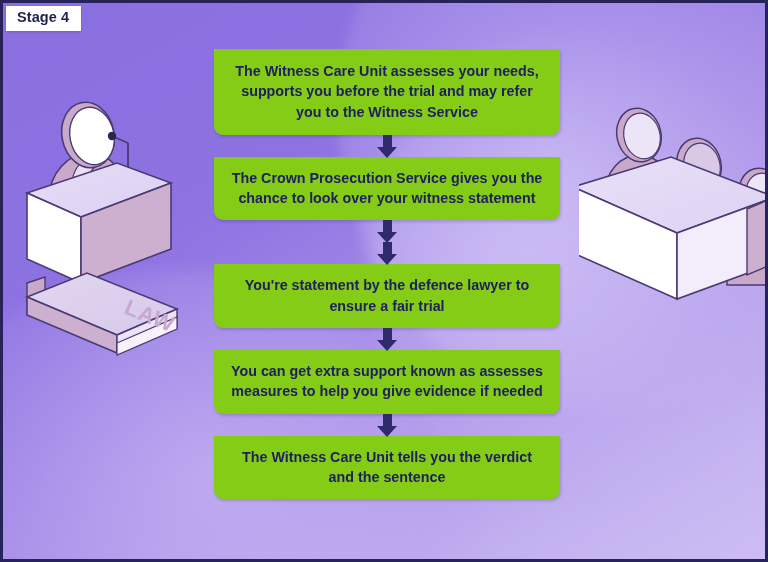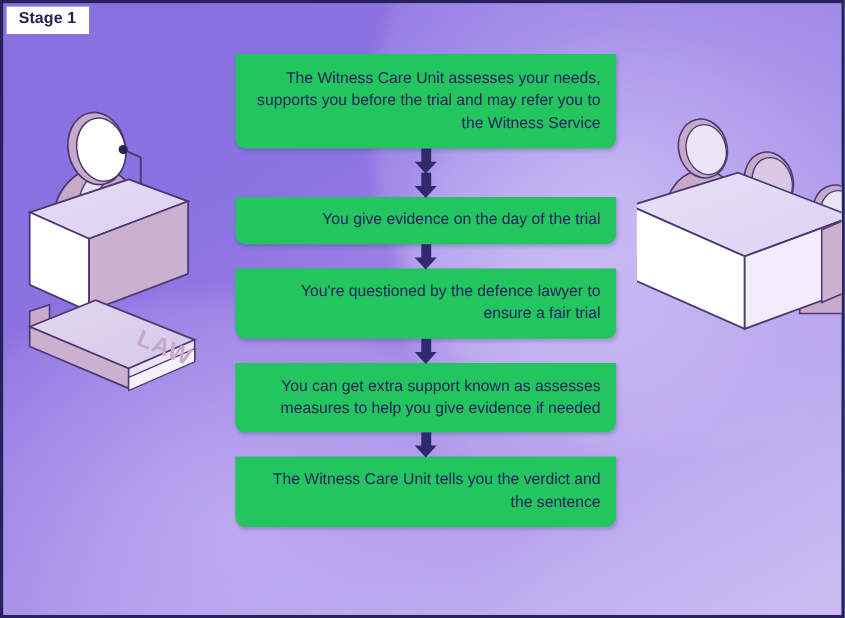"Stage 1" div.stage-badge { text: 1 -> 4 }
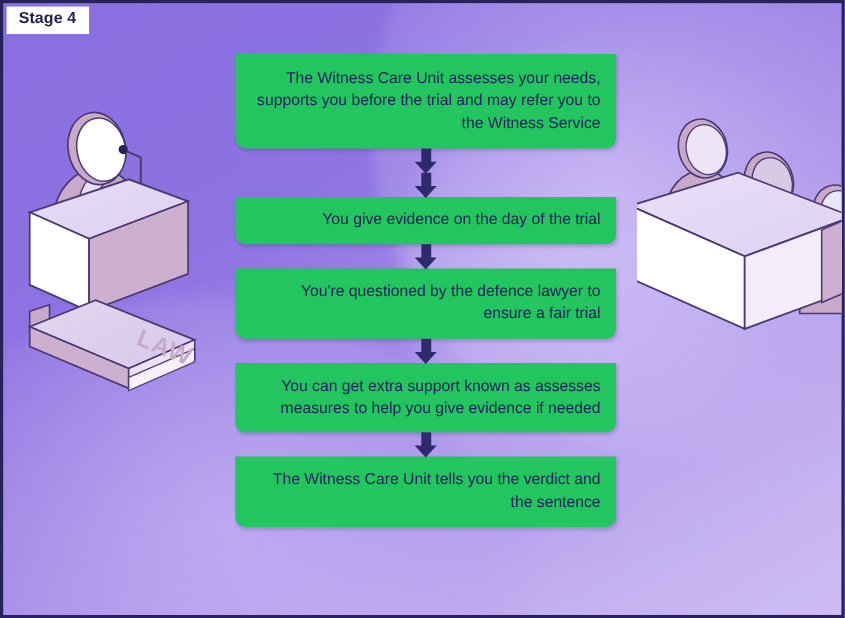"The Witness Care Unit assesses" .step-box { background: #22c55e -> #84cc16; font-weight: normal -> bold; text-align: right -> center }
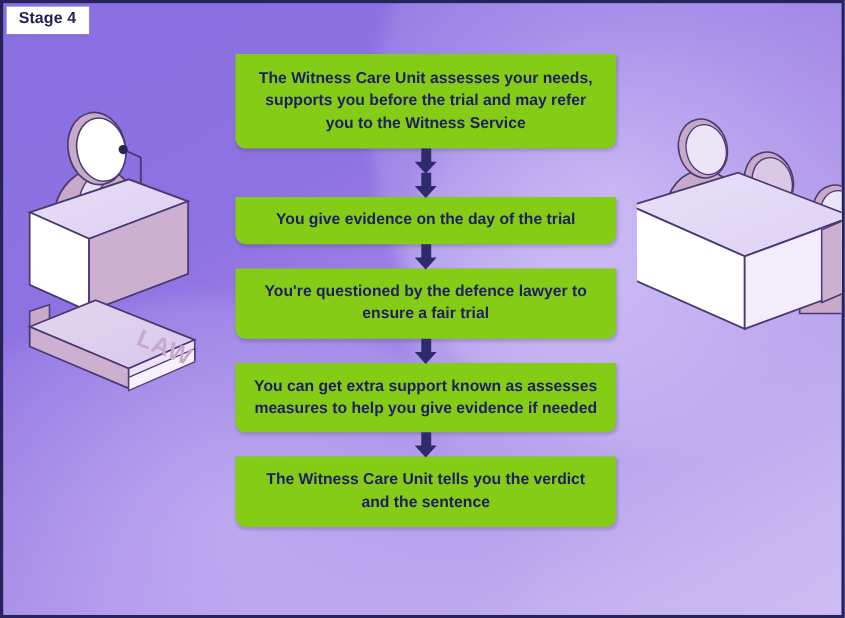"The Crown Prosecution Service gives" div.step-box { html: none -> <div>The Crown Prosecution Service gives you the chance to look over your witness statement</div> }
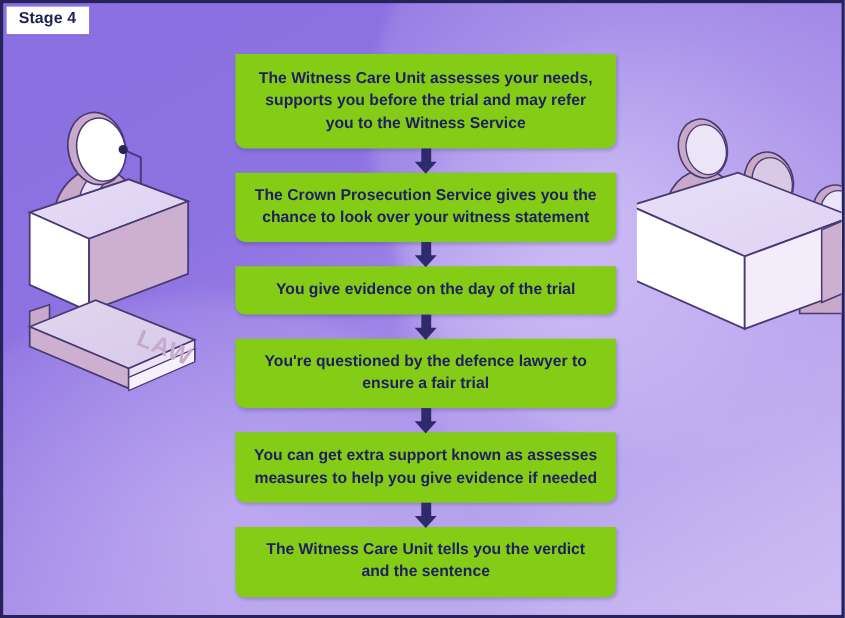"You give evidence on the" div.step-box { html: <div>You give evidence on the day of the trial</div> -> none }
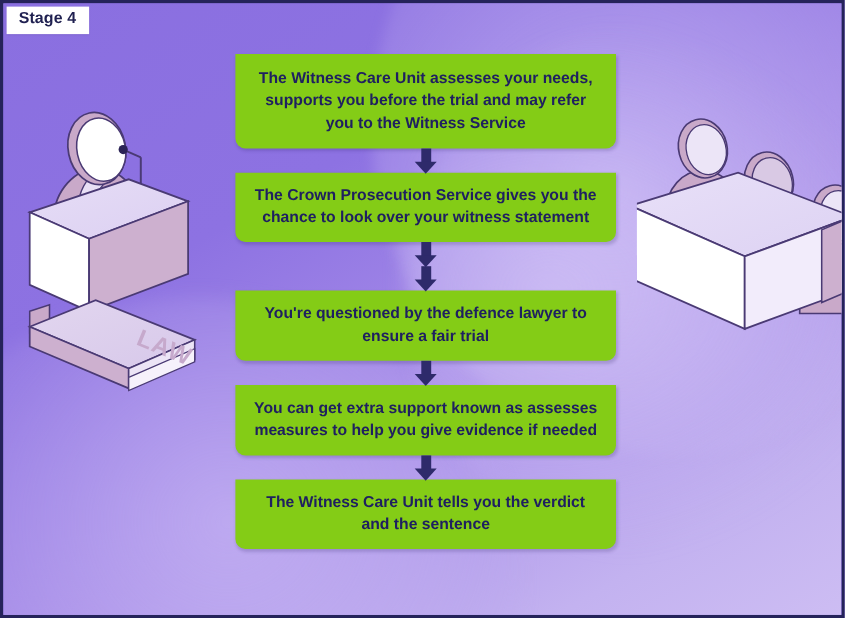"You're questioned by the defence" div.step-box { text: questioned -> statement }
